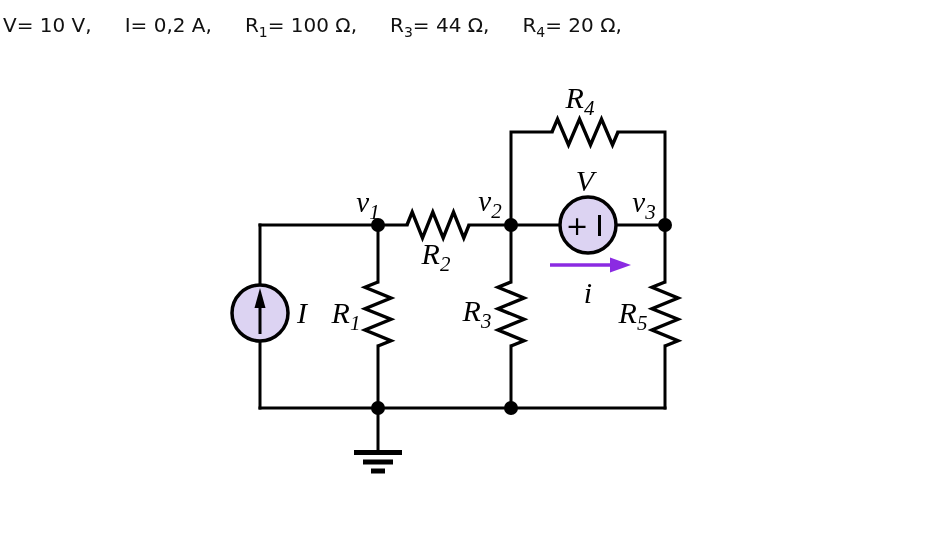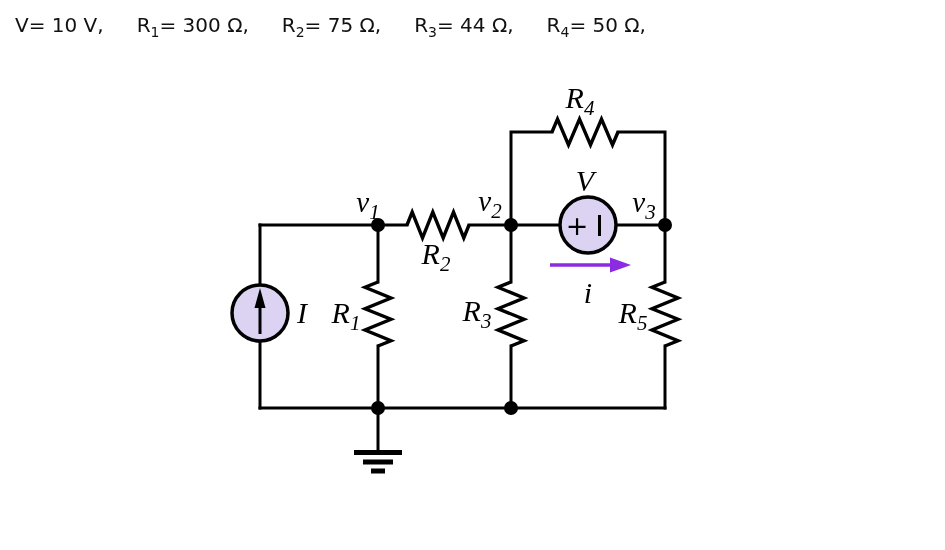"V= 10 V," .params { left: 15px -> 3px }
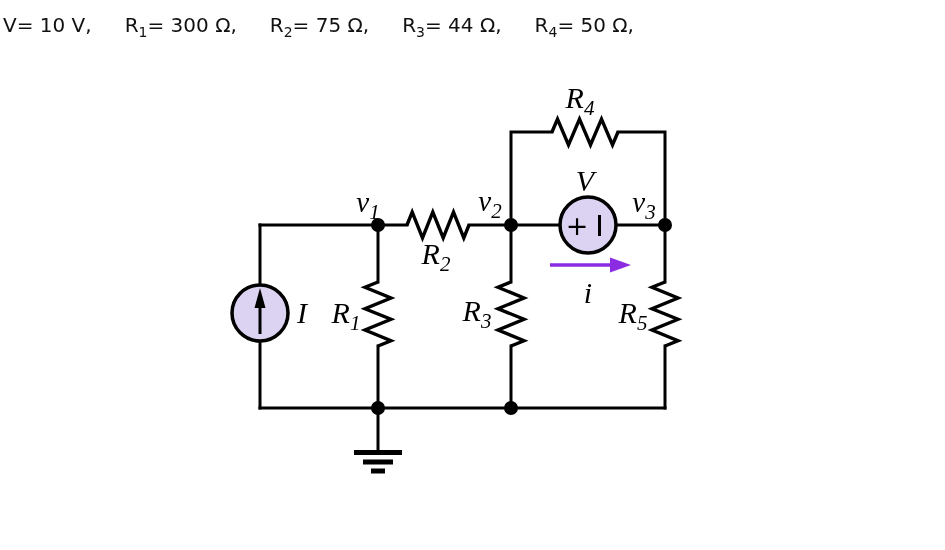"I= 0,2 A," span.param { html: none -> <span><span>I</span><sub></sub><span>= 0,2 A,</span></span> }
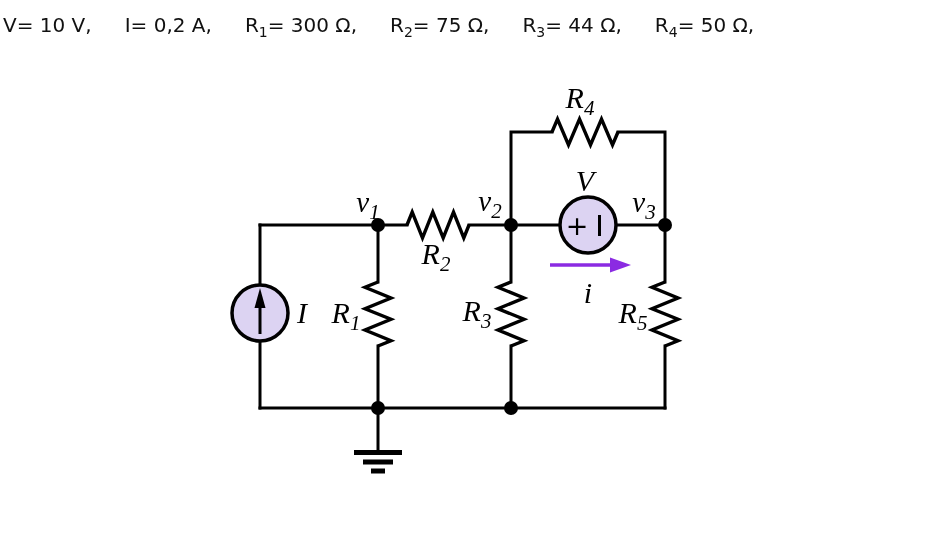"= 300 Ω," span { text: 300 -> 100 }
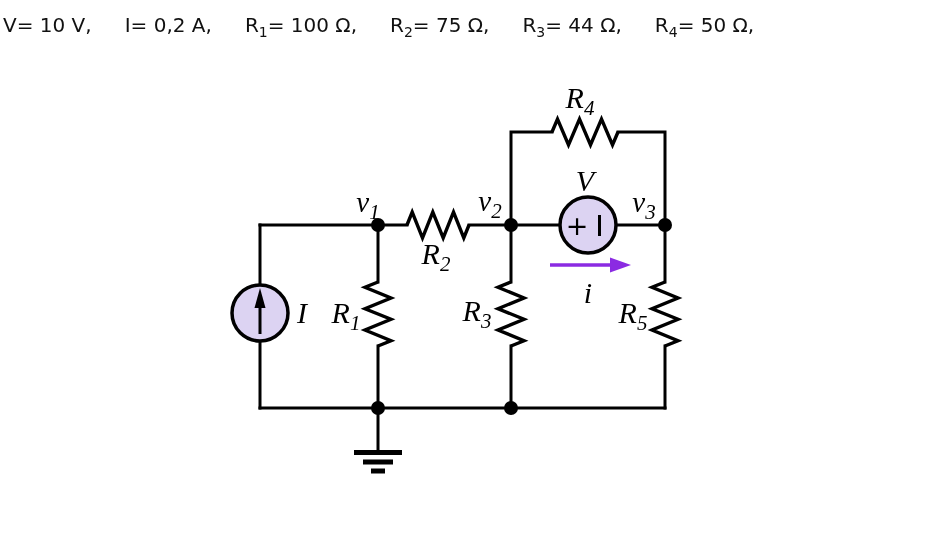"R2= 75 Ω," span.param { html: <span><span>R</span><sub>2</sub><span>= 75 Ω,</span></span> -> none }
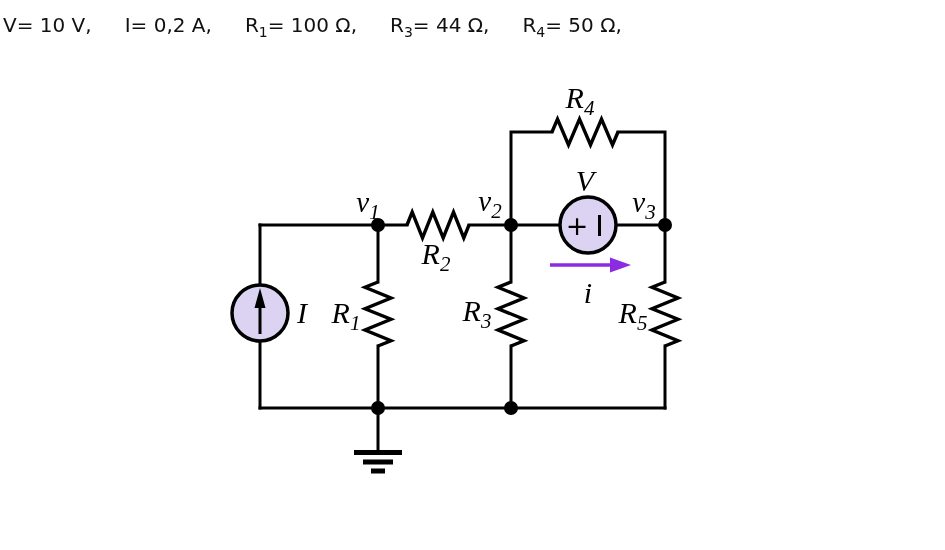"= 50 Ω," span { text: 50 -> 20 }
